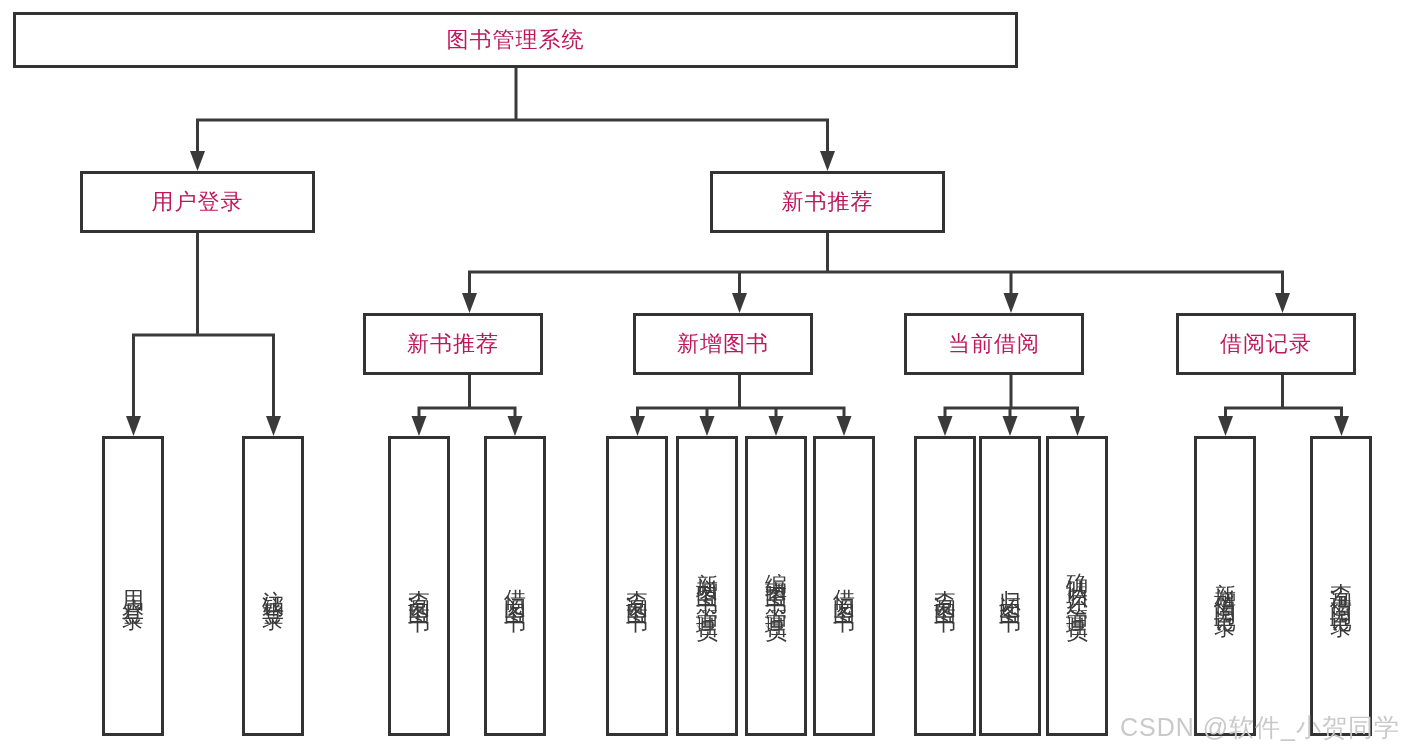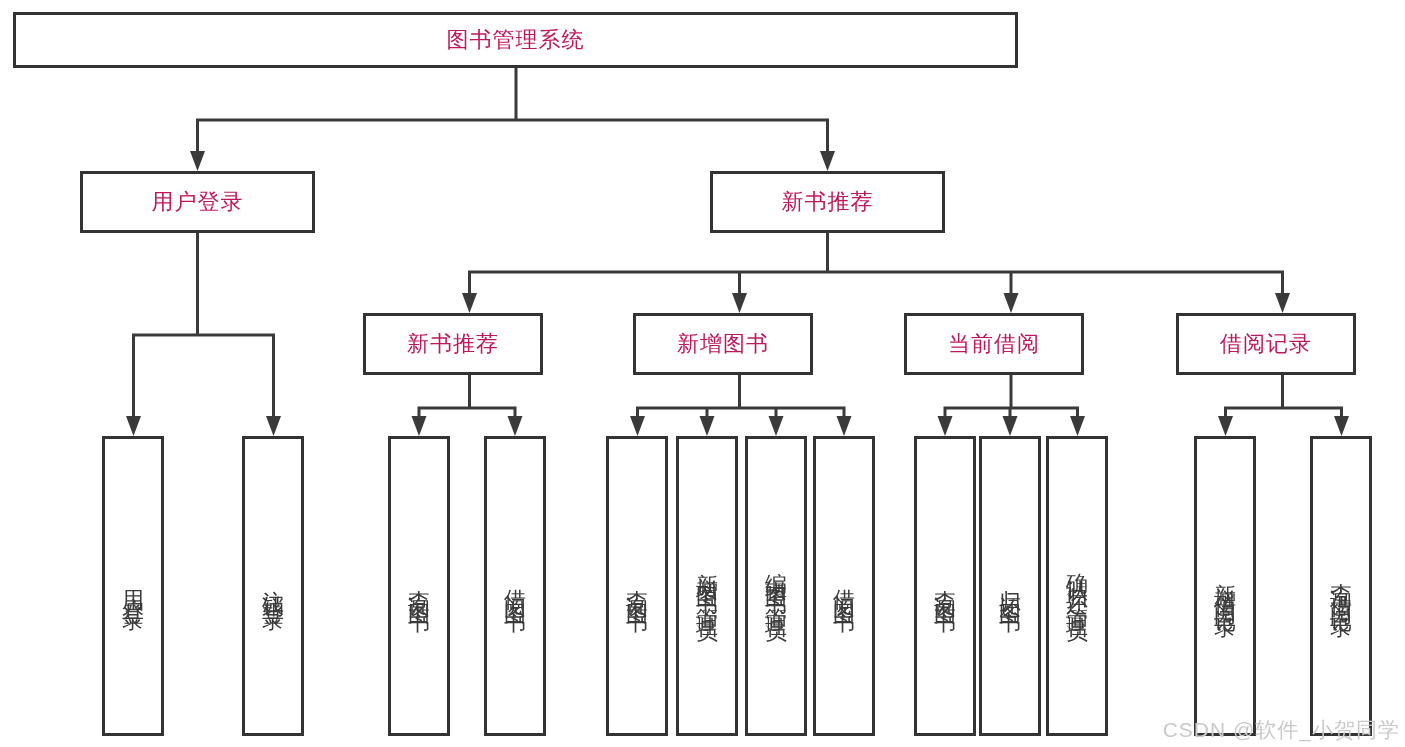"CSDN @软件_小贺同学" .watermark { font-size: 21px -> 25px }
